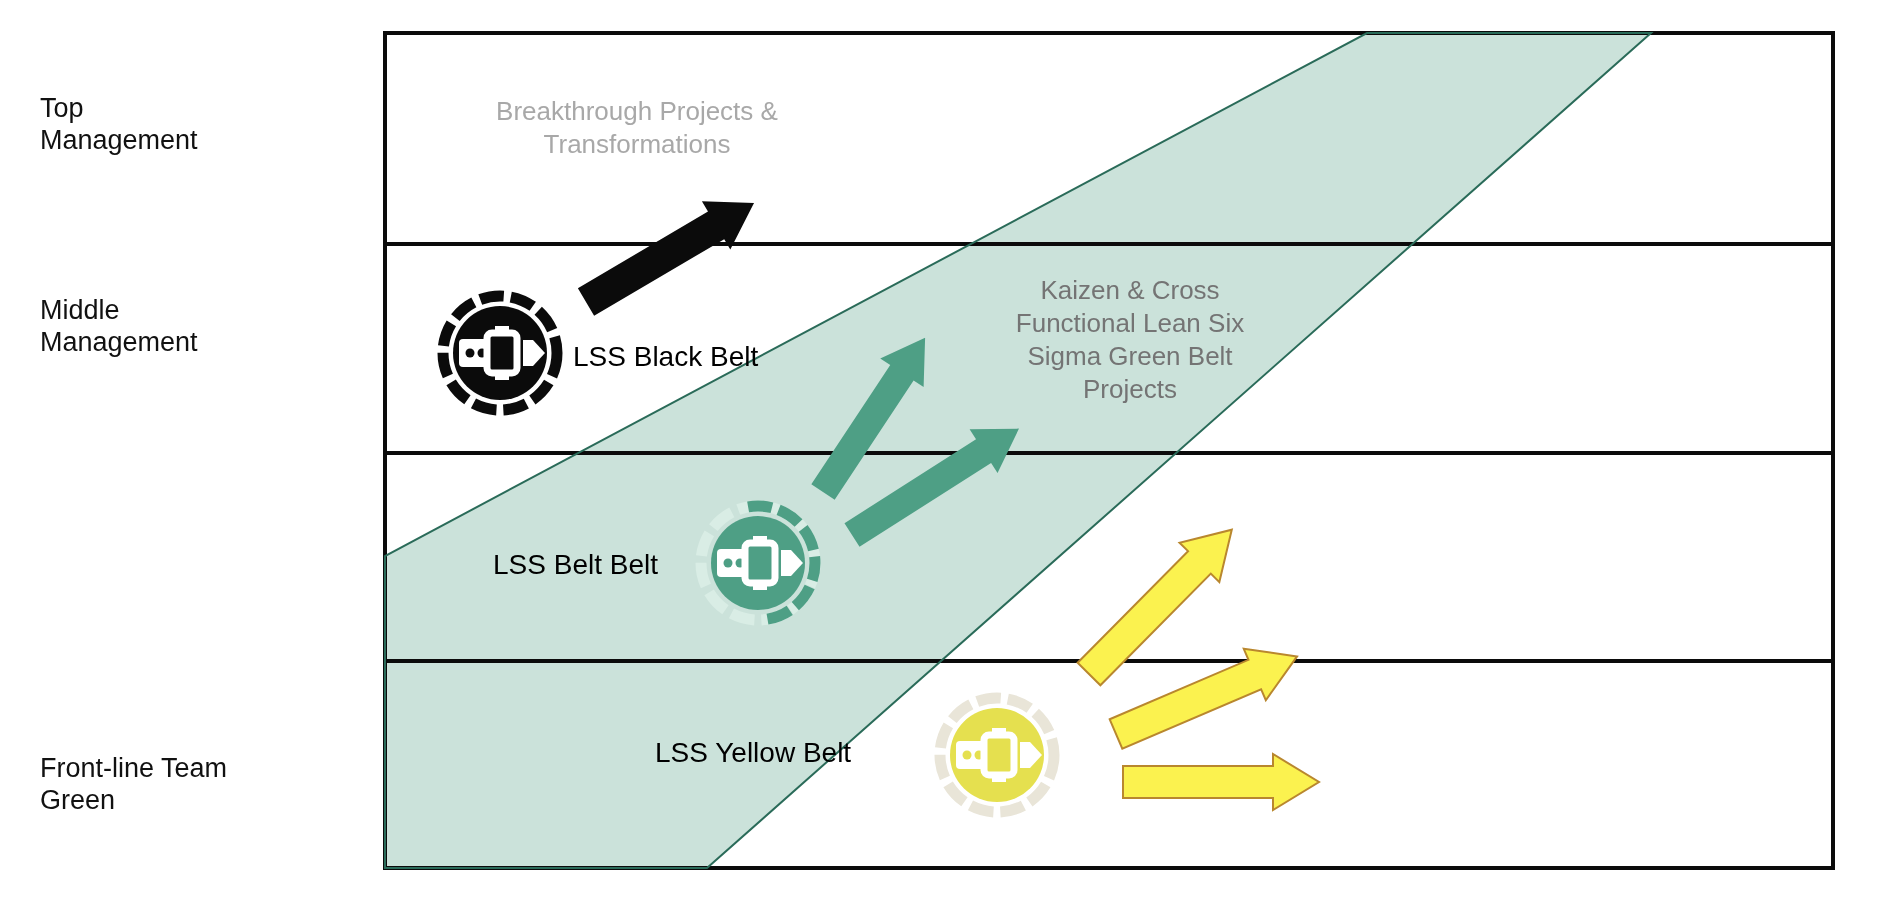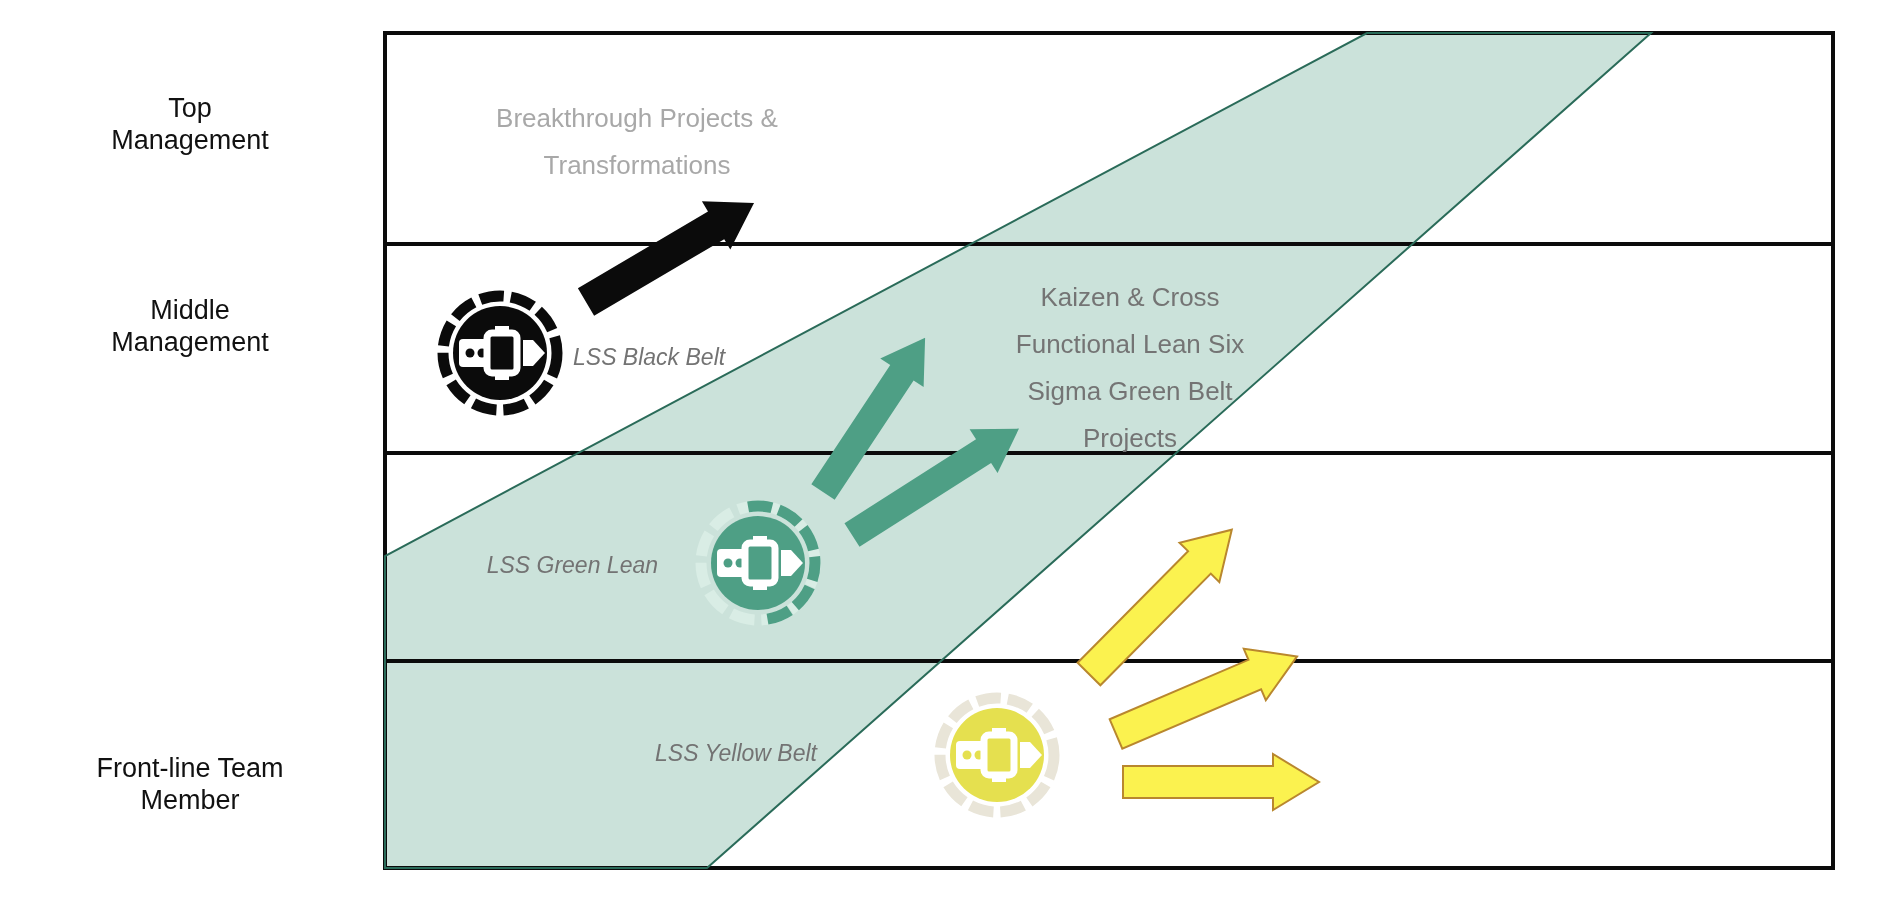"Top" .org-label { text-align: center -> left }
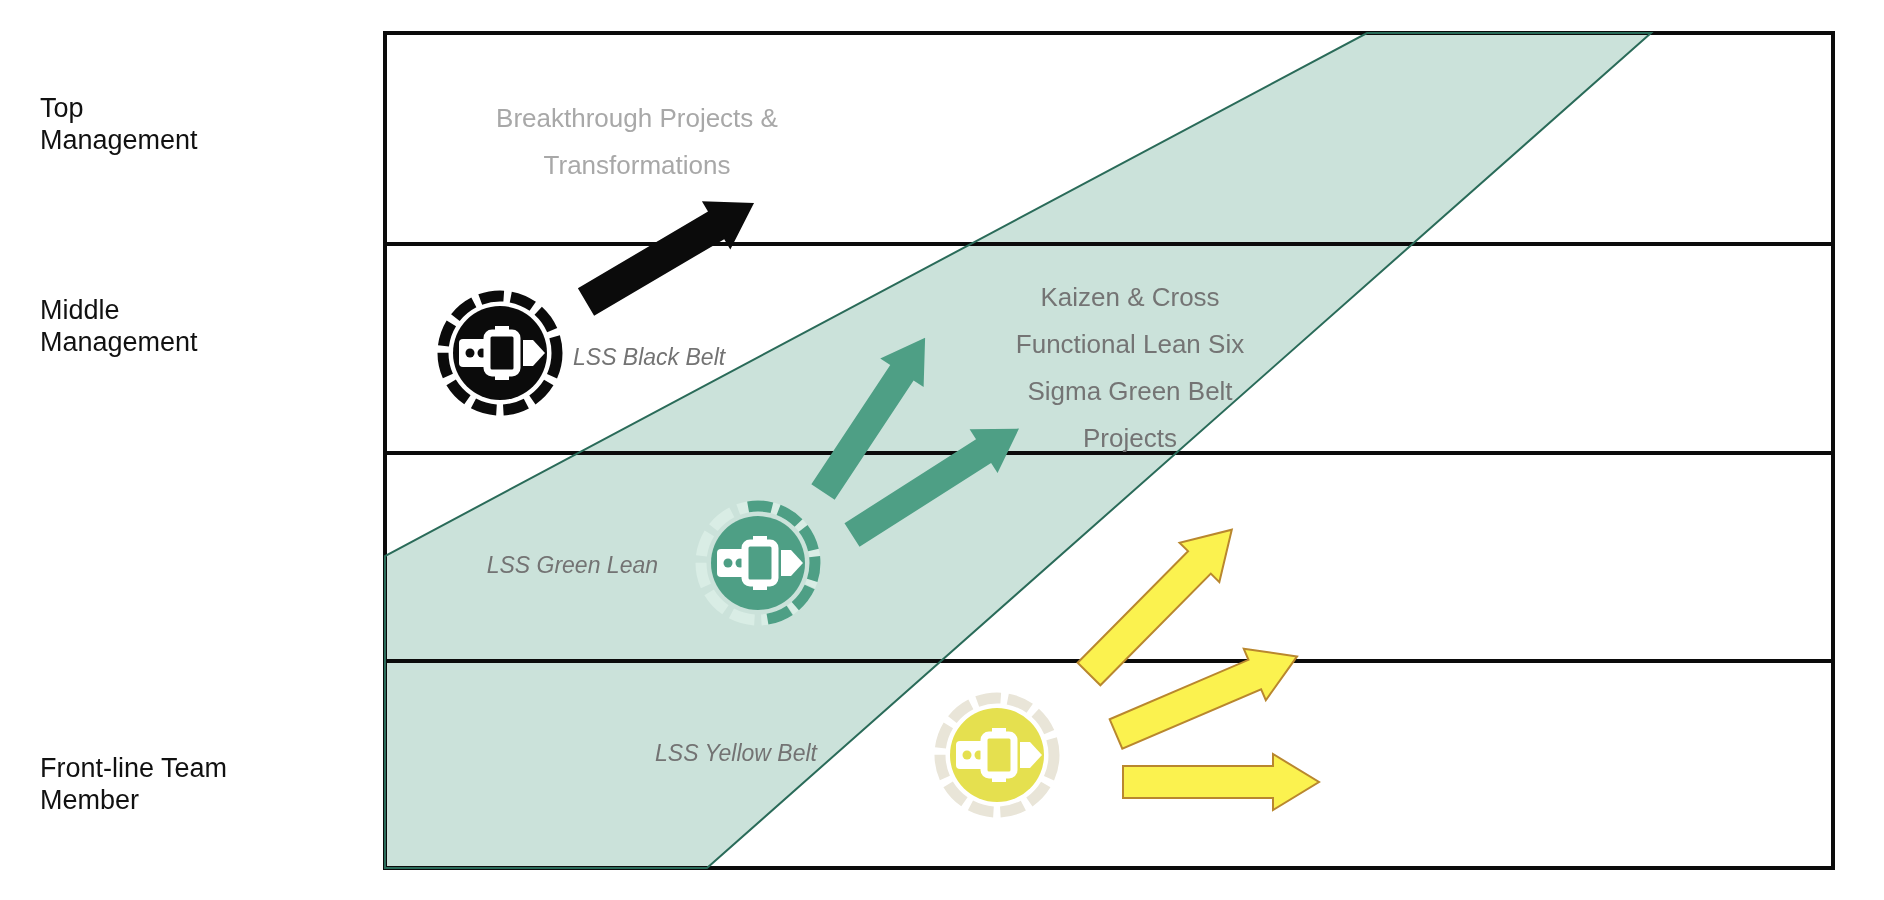"Breakthrough Projects &" .project-label { line-height: 47px -> 33px }
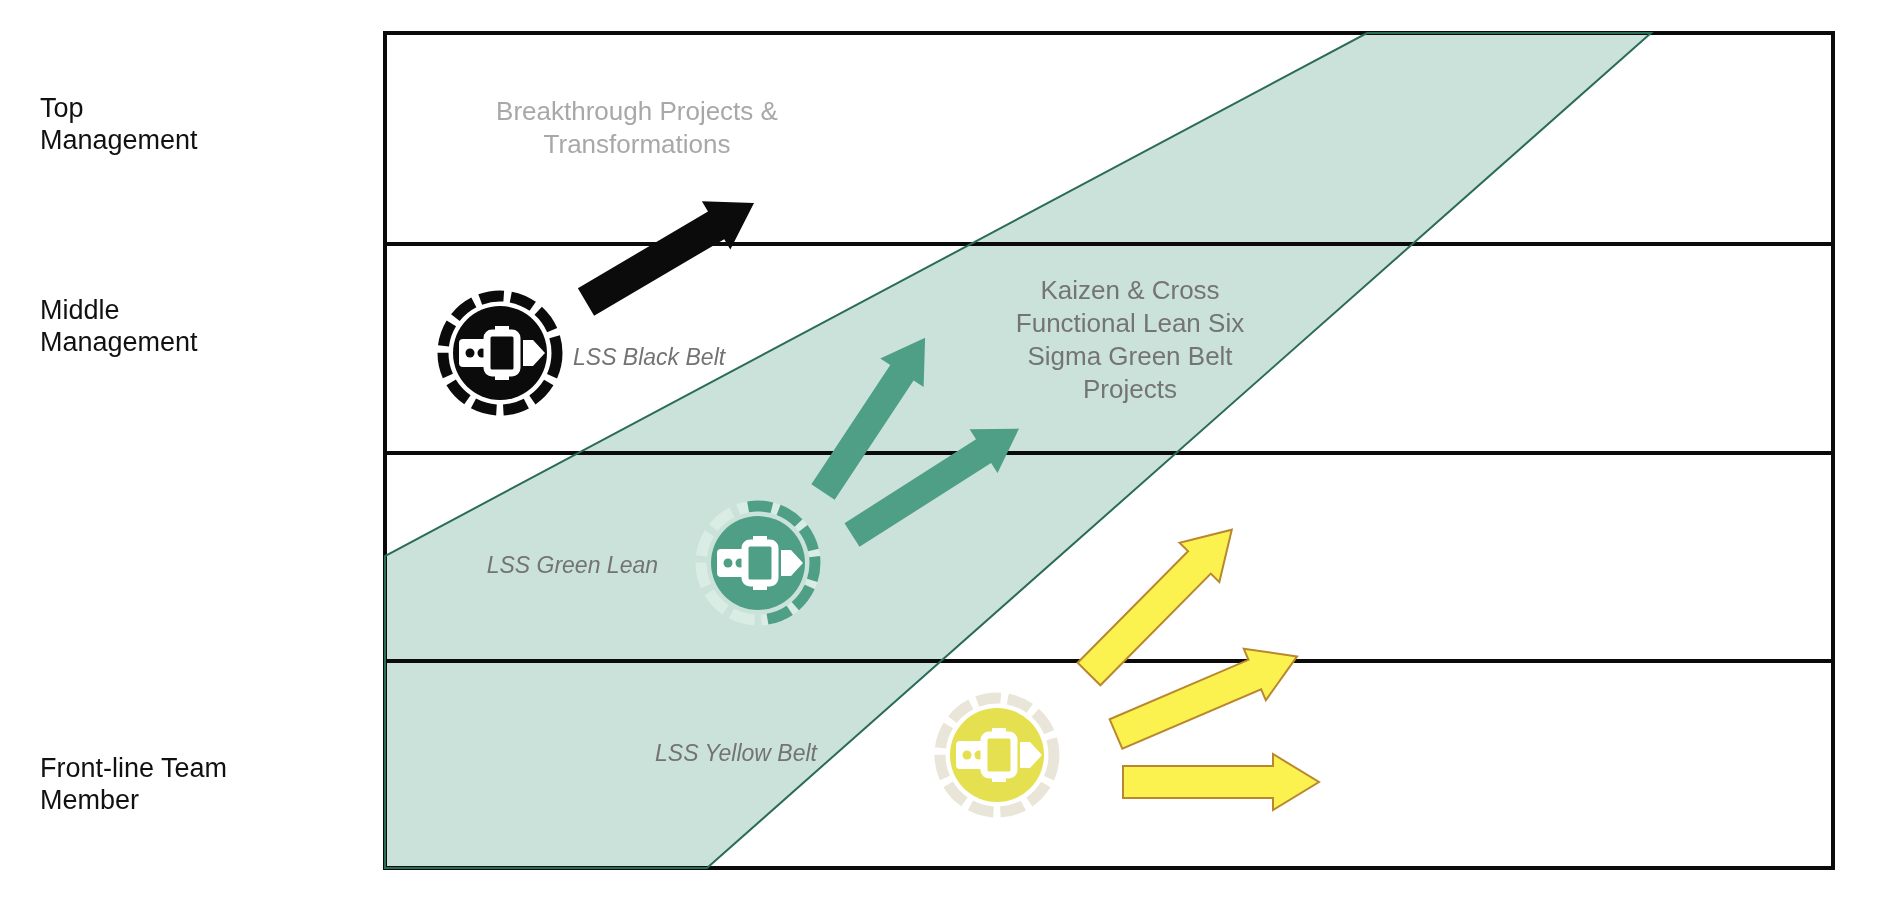"LSS Black Belt" .belt-label { color: #737373 -> #000000; font-size: 23px -> 28px; font-style: italic -> none }
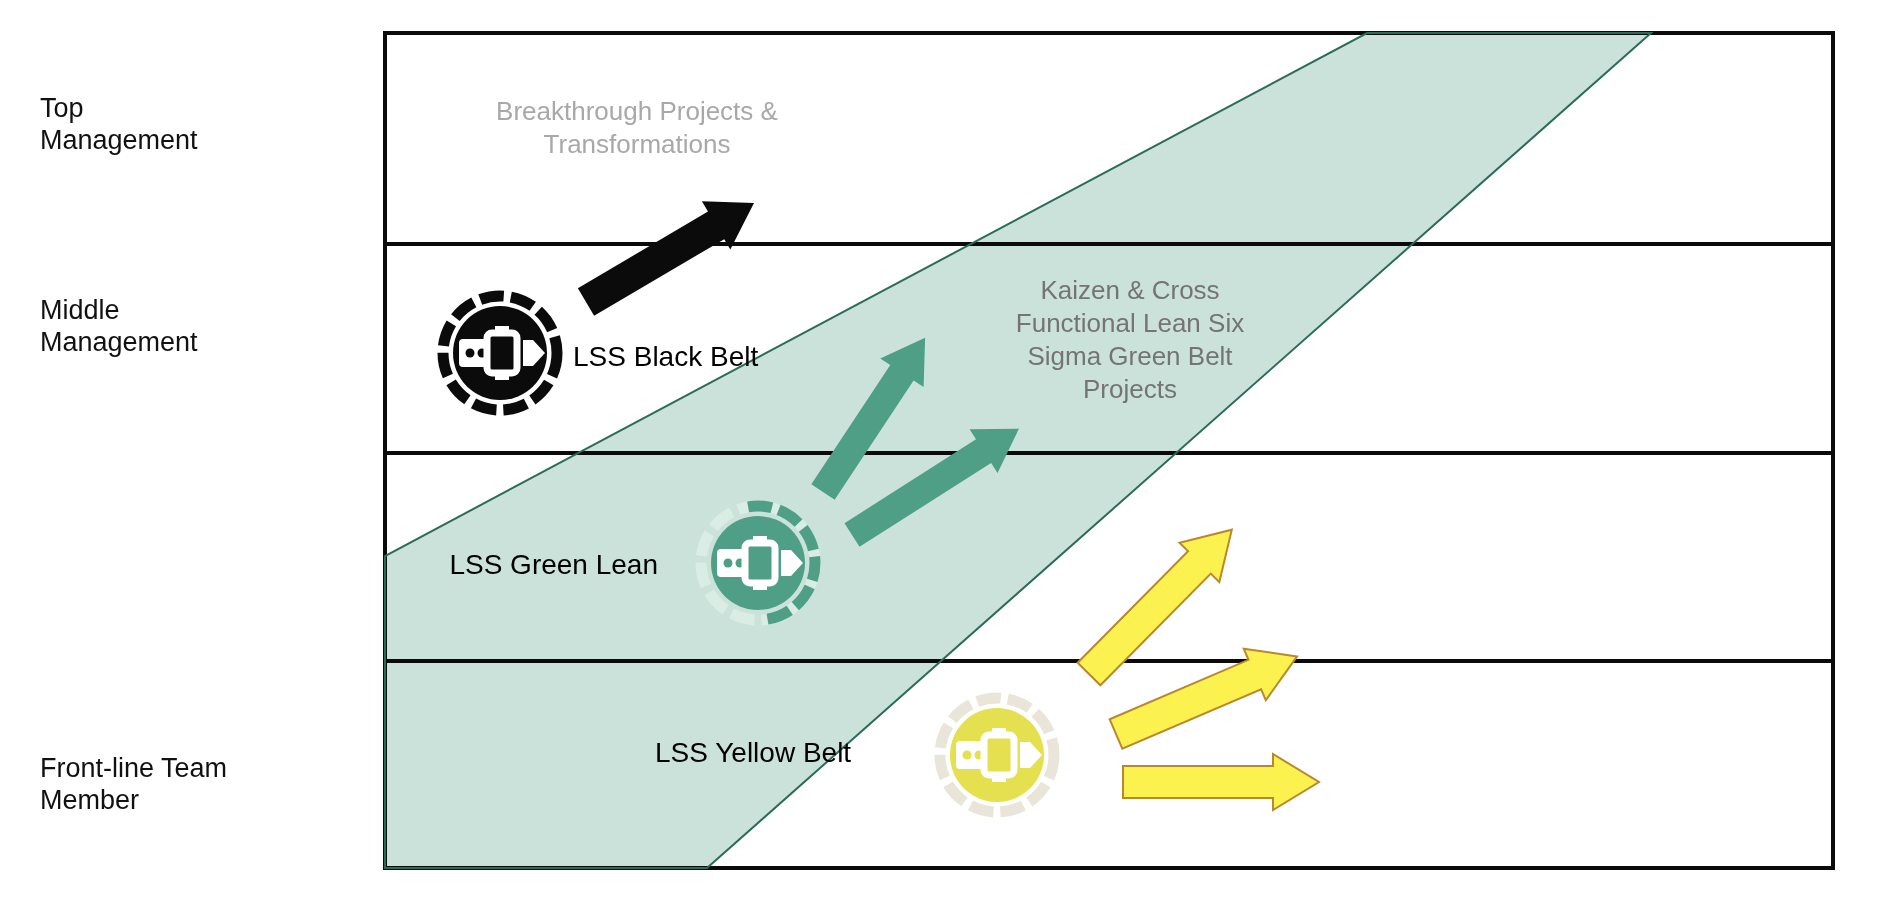"LSS Green Lean" div.belt-label { text: Green Lean -> Belt Belt }
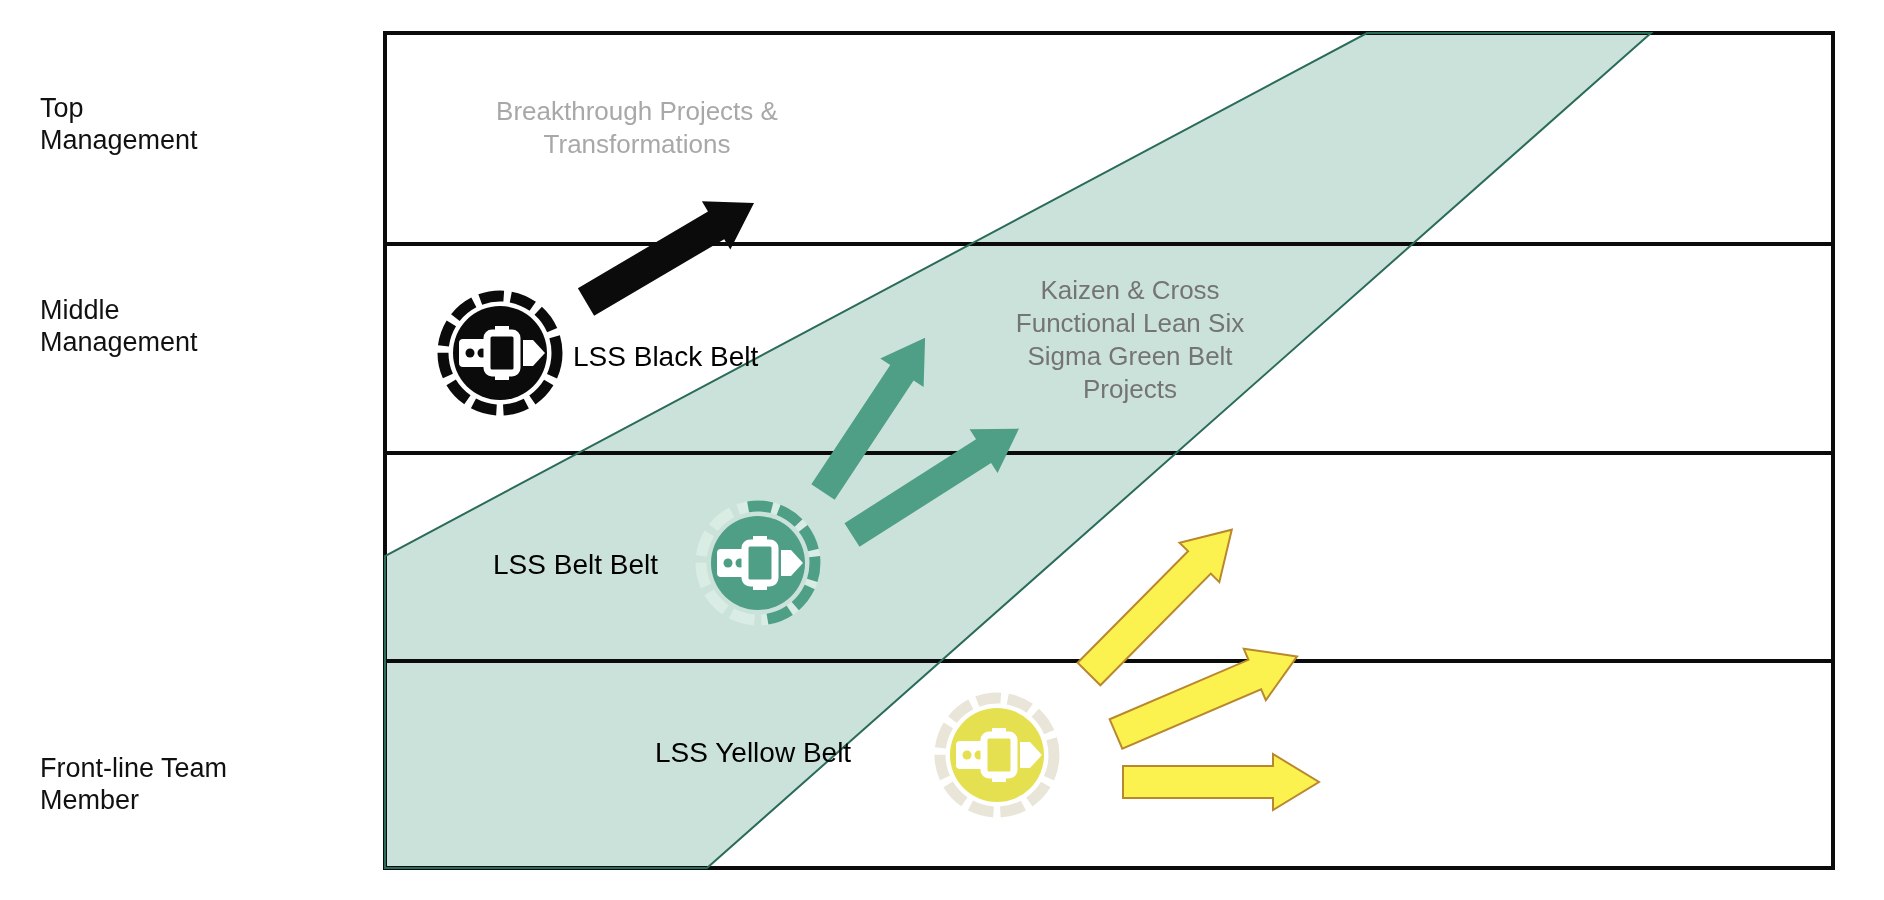"Front-line Team" div.org-label { text: Member -> Green }
